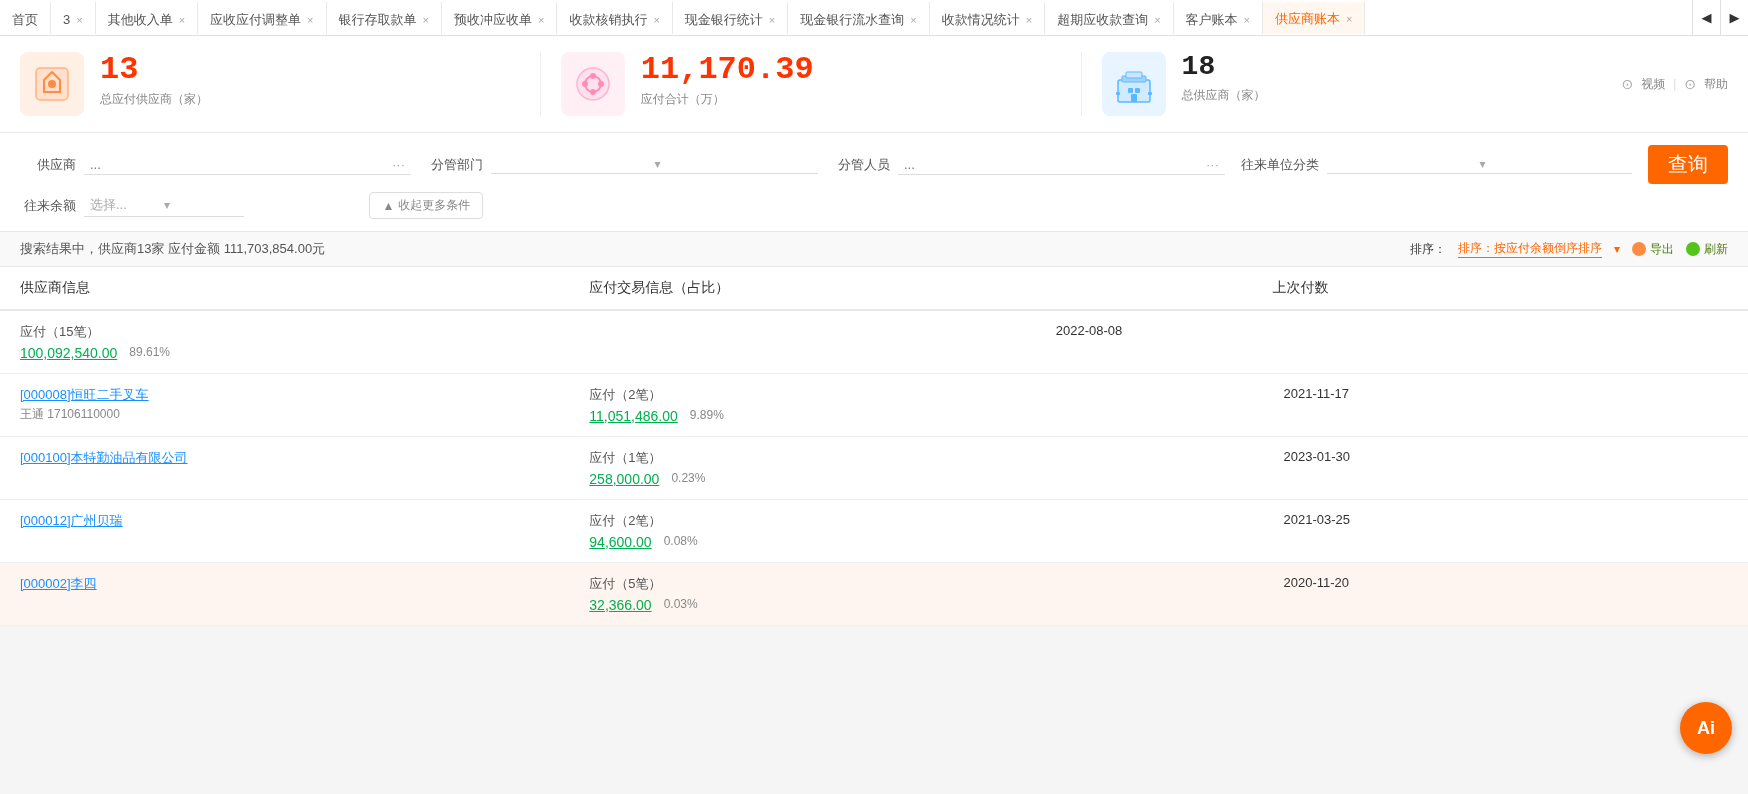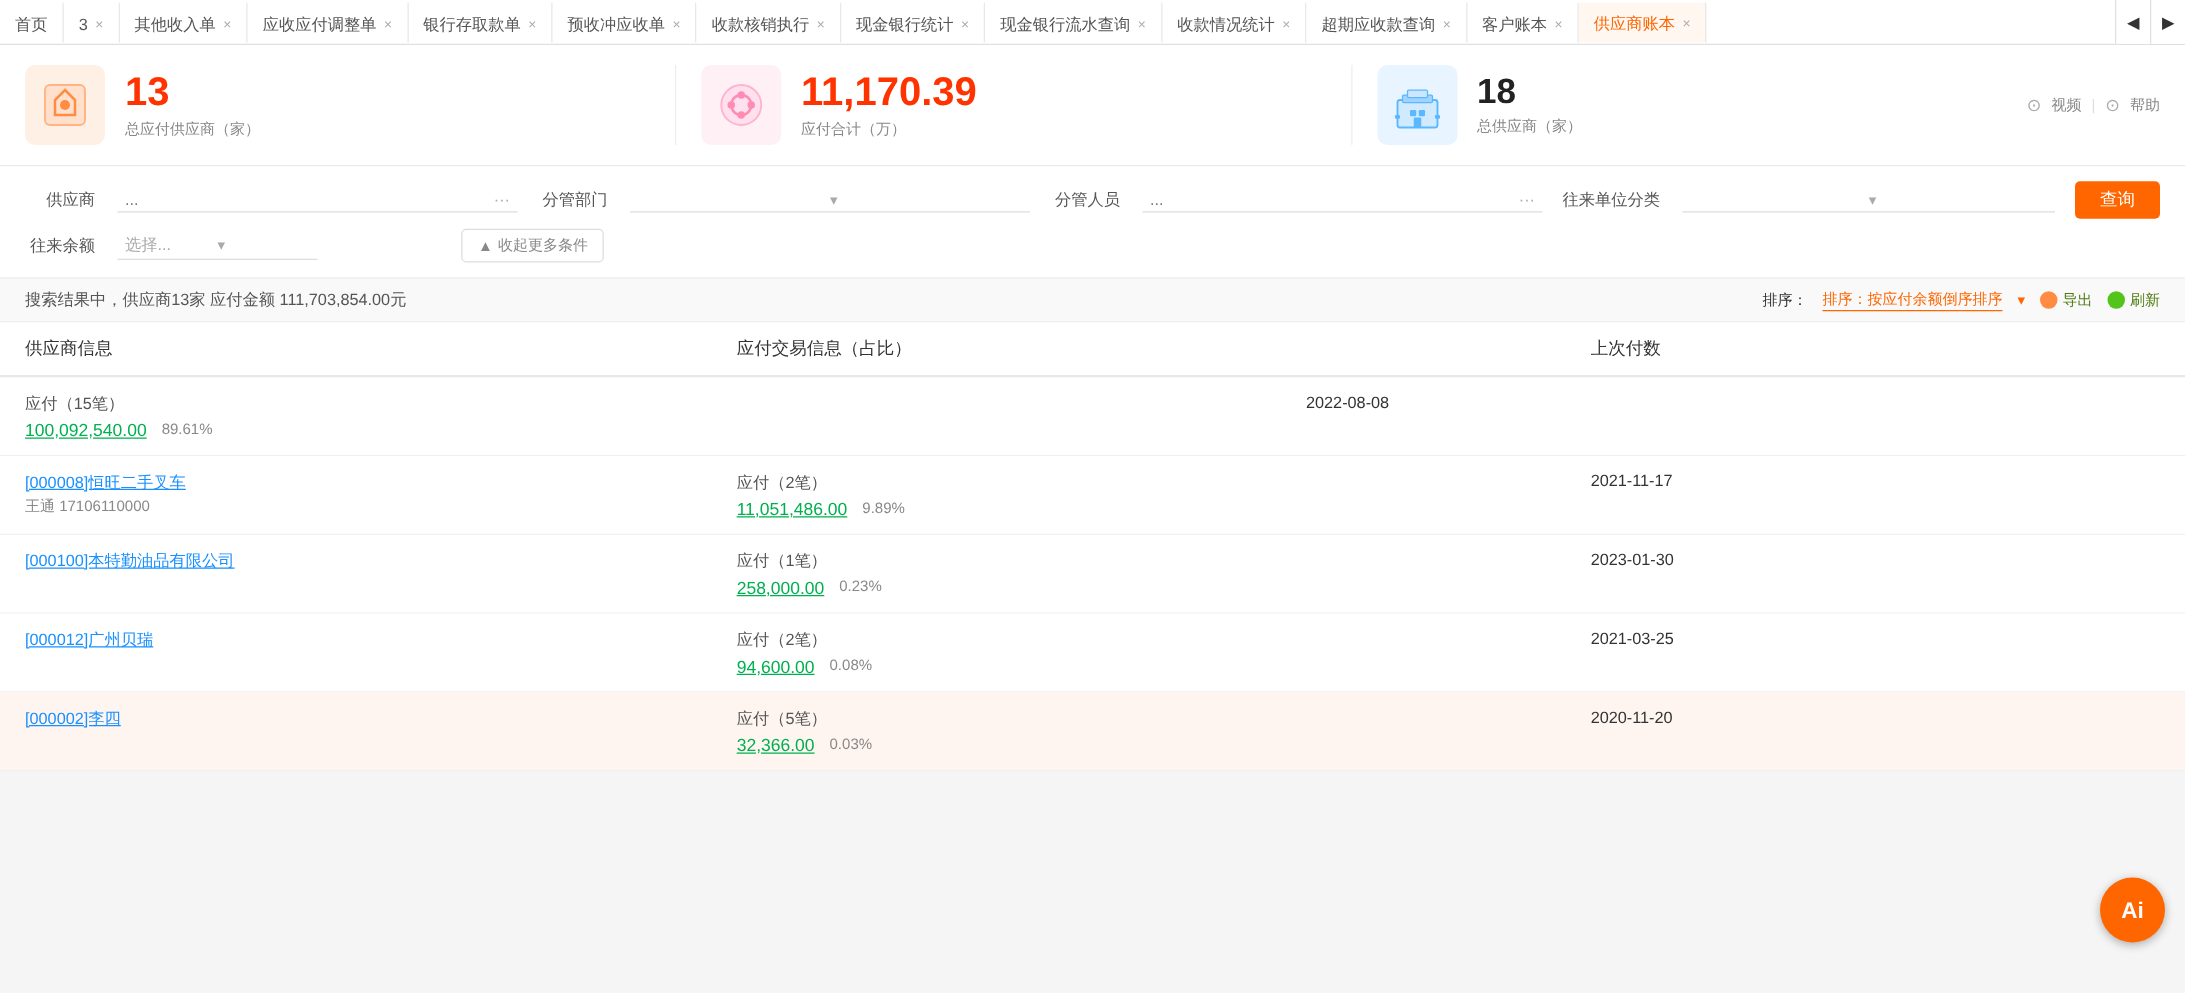"13" .summary-card { align-items: center -> flex-start; font-family: none -> Liberation Mono, monospace }
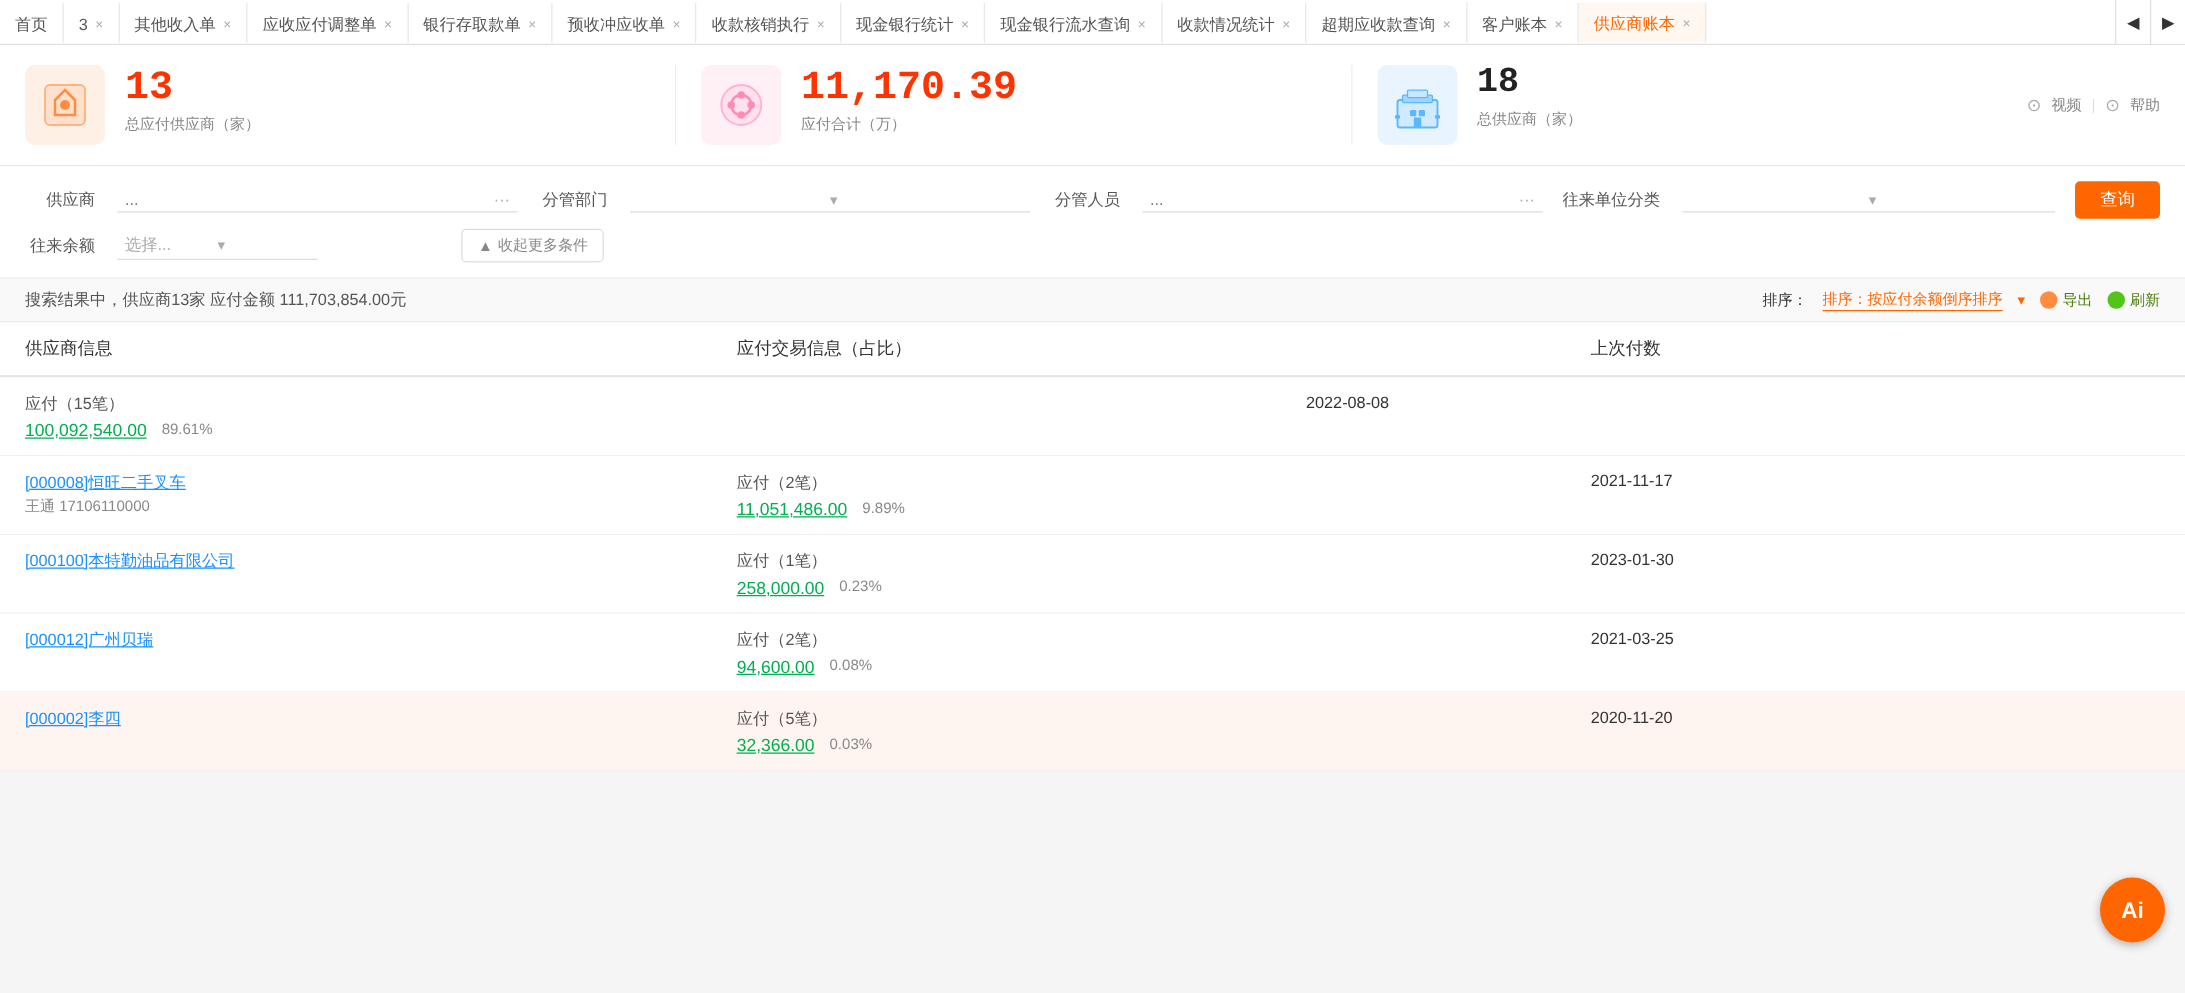"供应商" .filter-item { gap: 18px -> 8px }
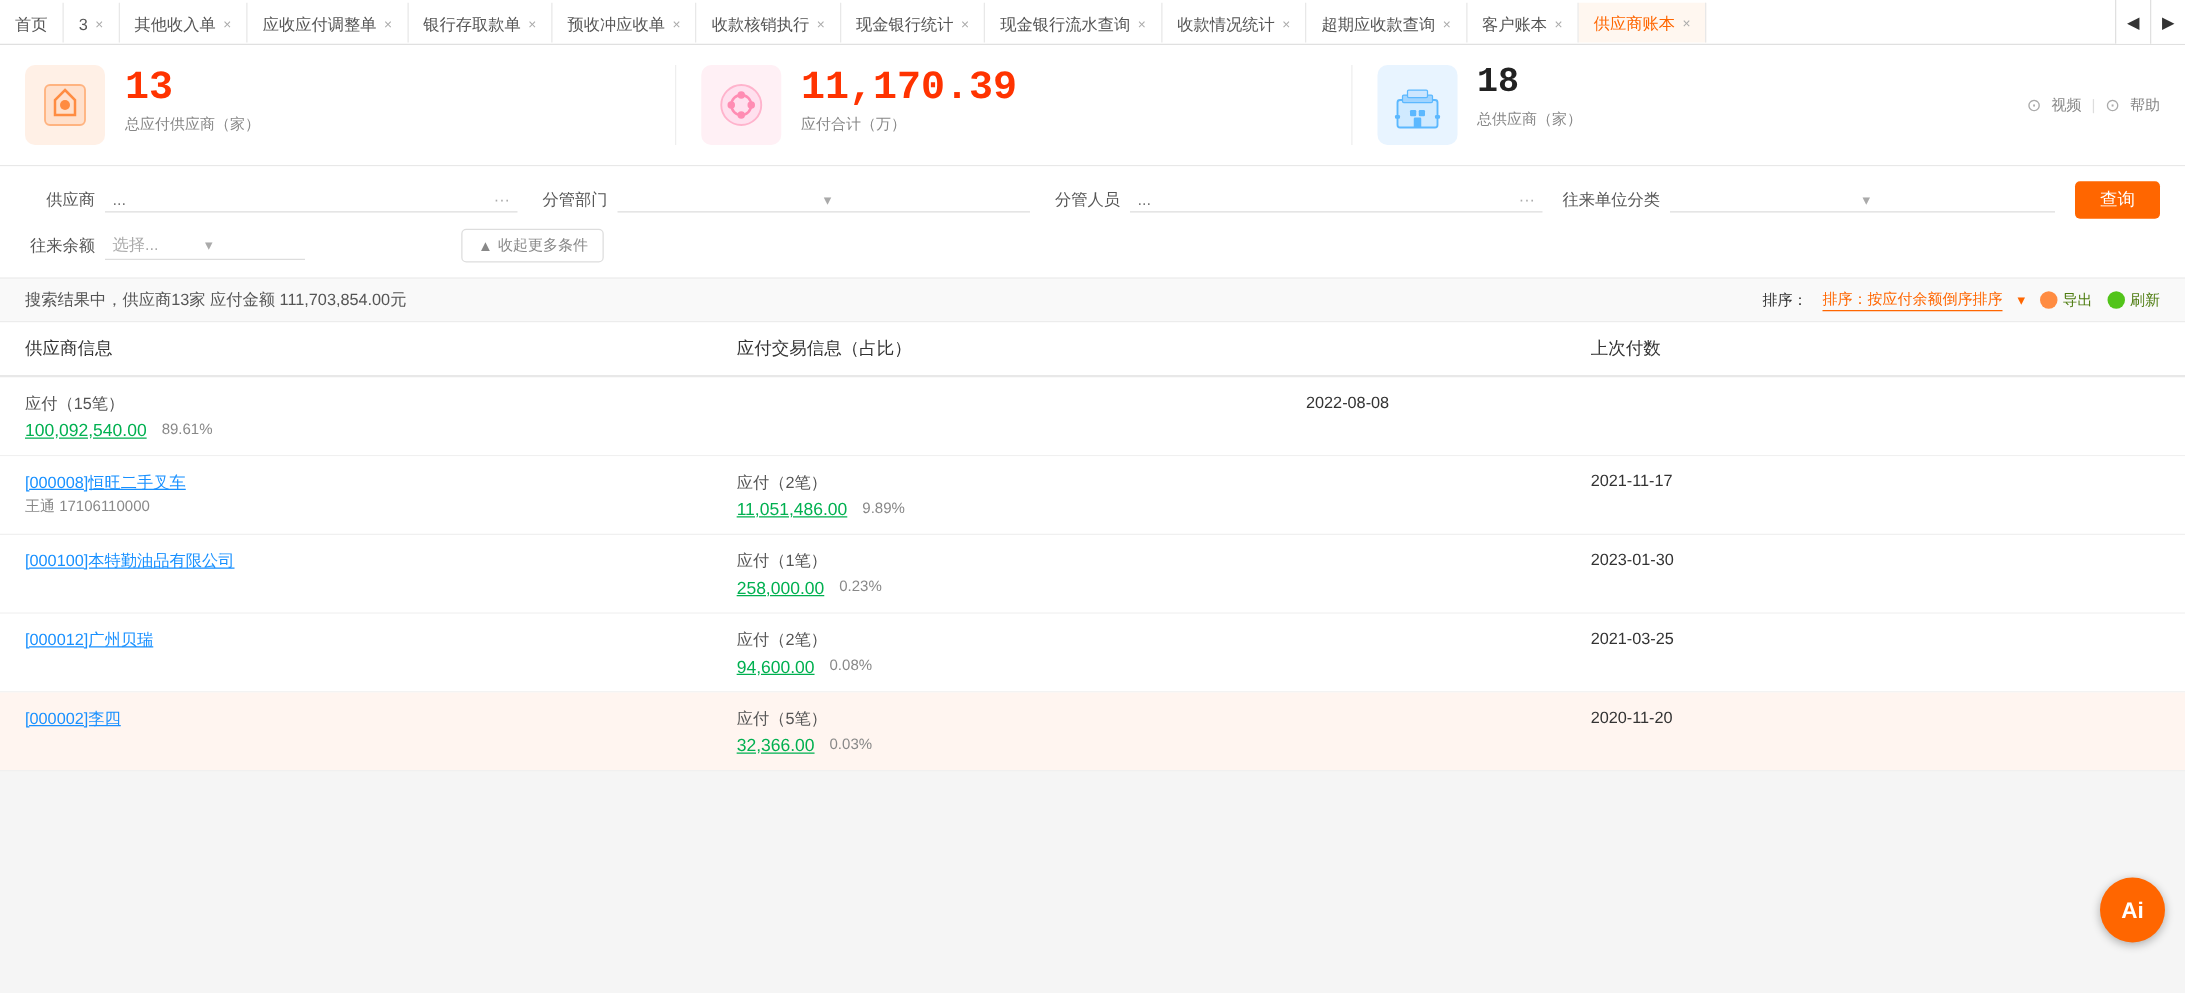"查询" .btn-query { font-size: 14px -> 20px }
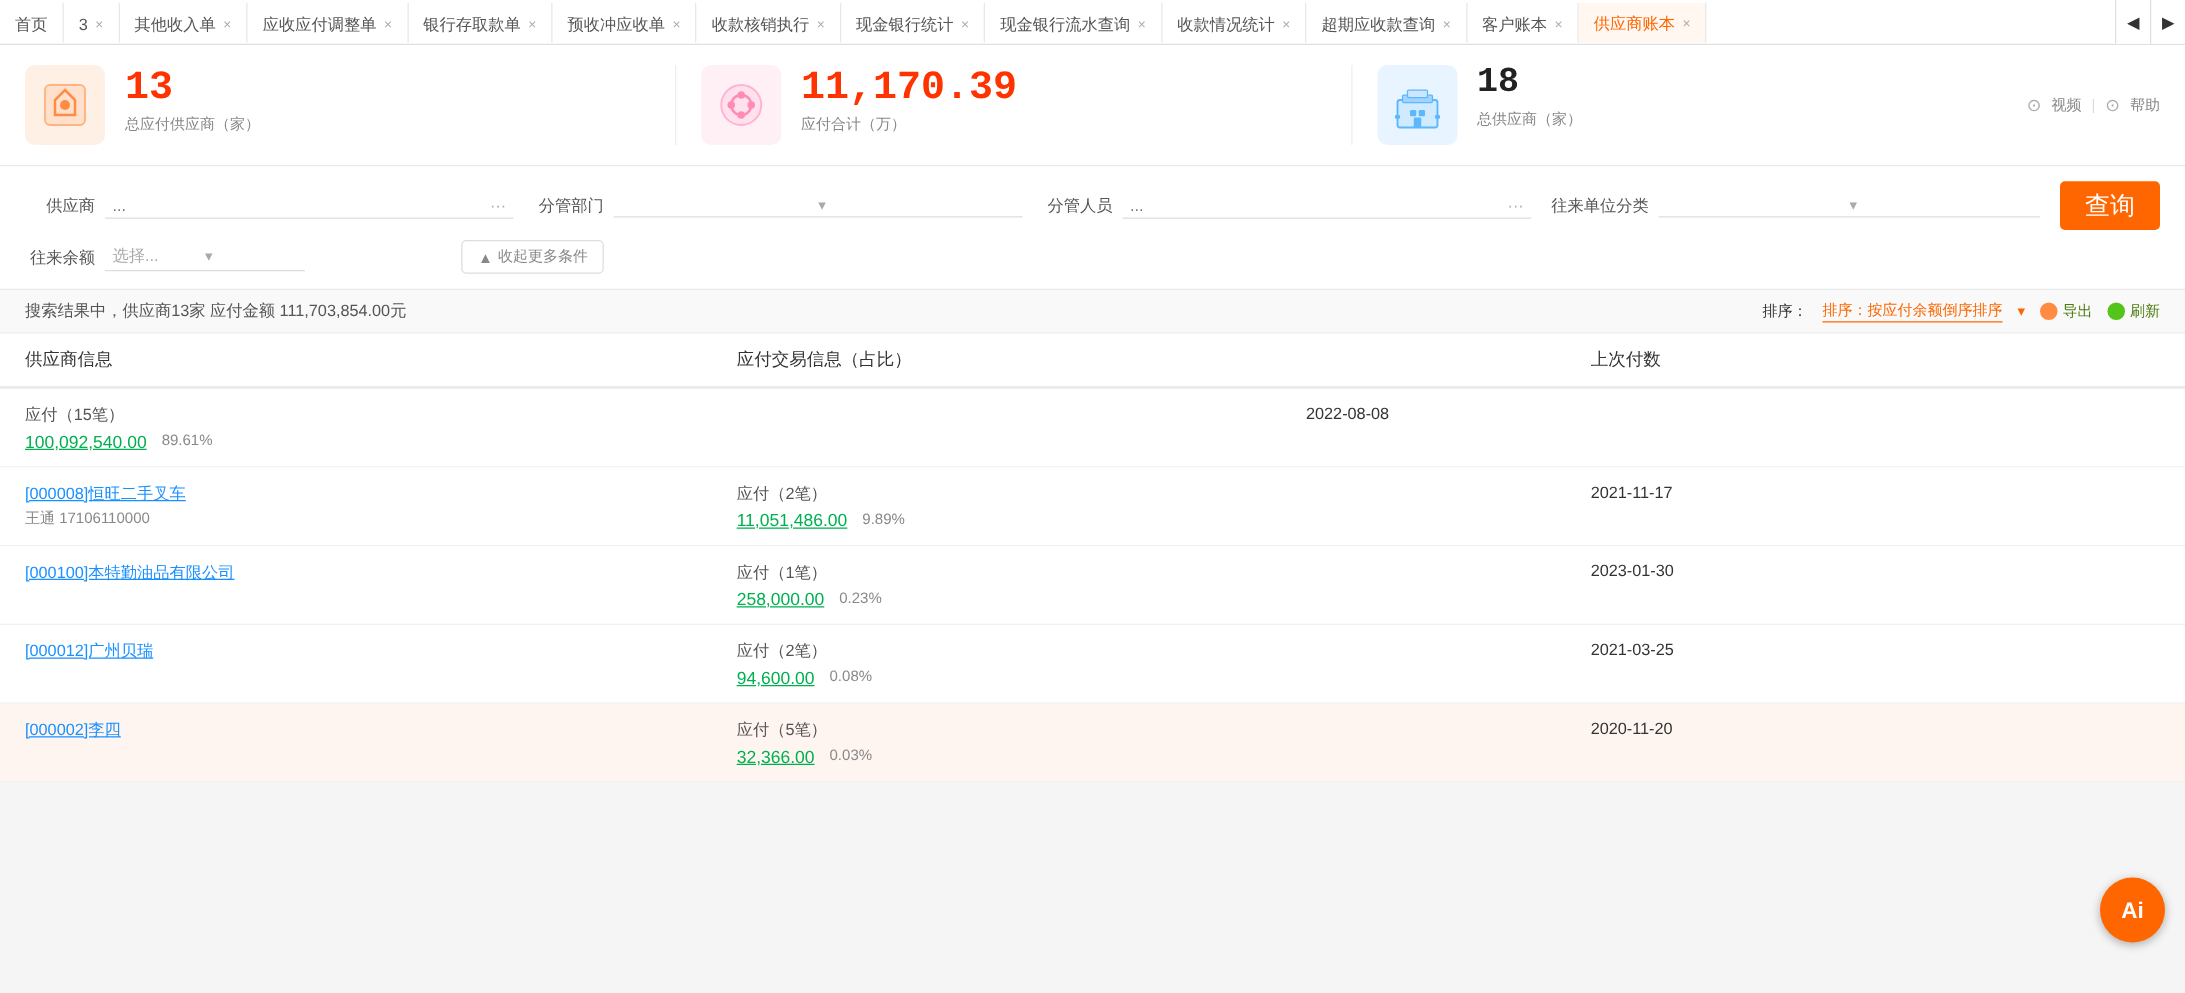"2022-08-08" .lastpay-date { margin-left: none -> 11px }
